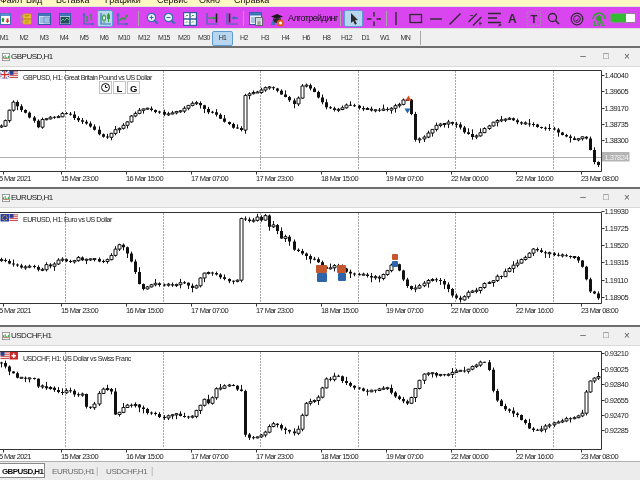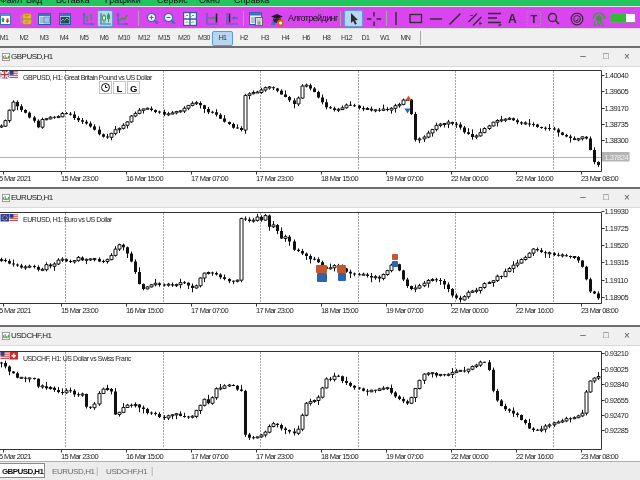"Файл" div { background: #22c55e -> #fef9c3 }
